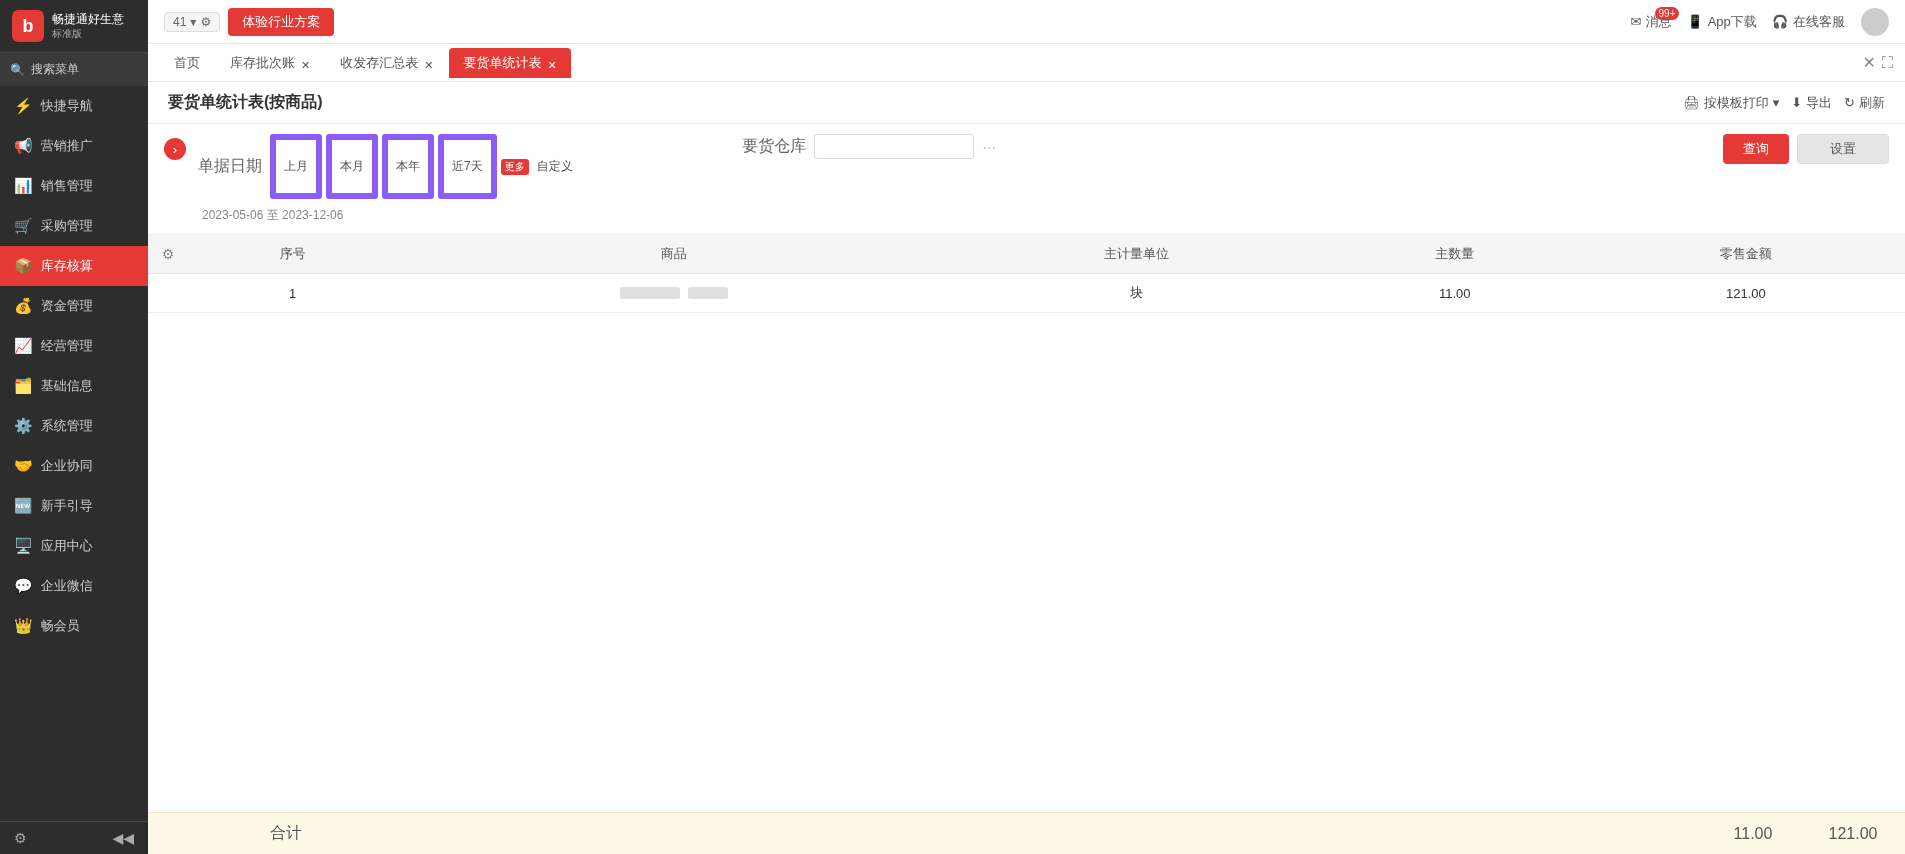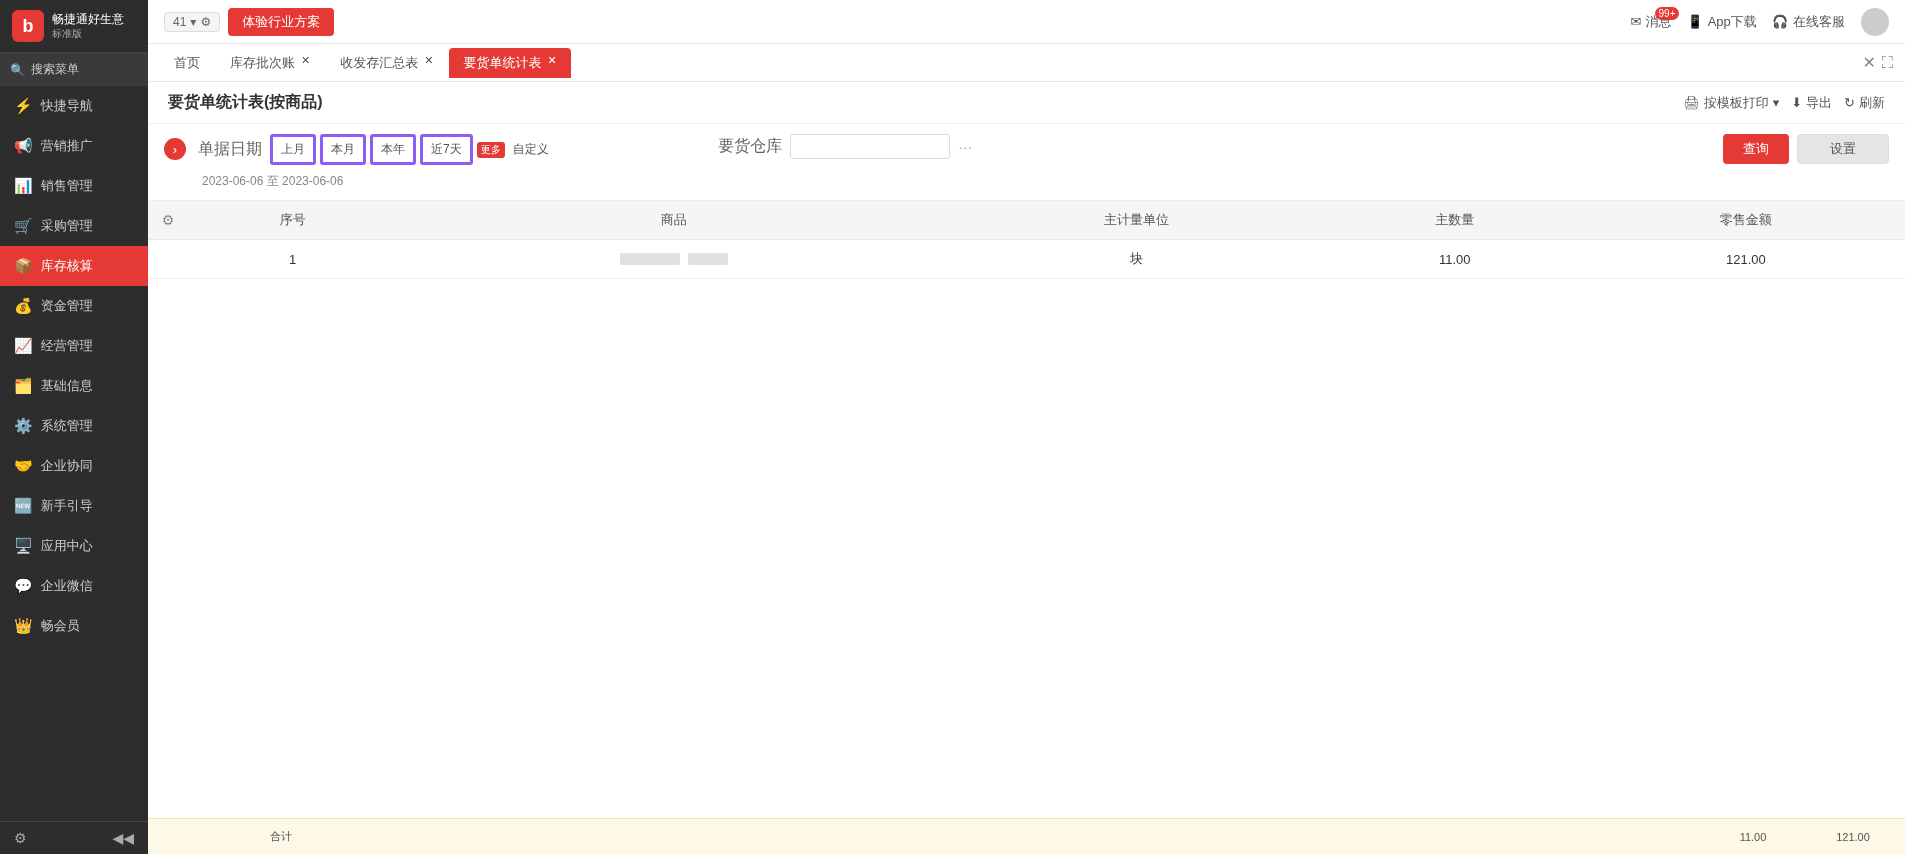"首页" .tab { align-items: flex-start -> flex-end }
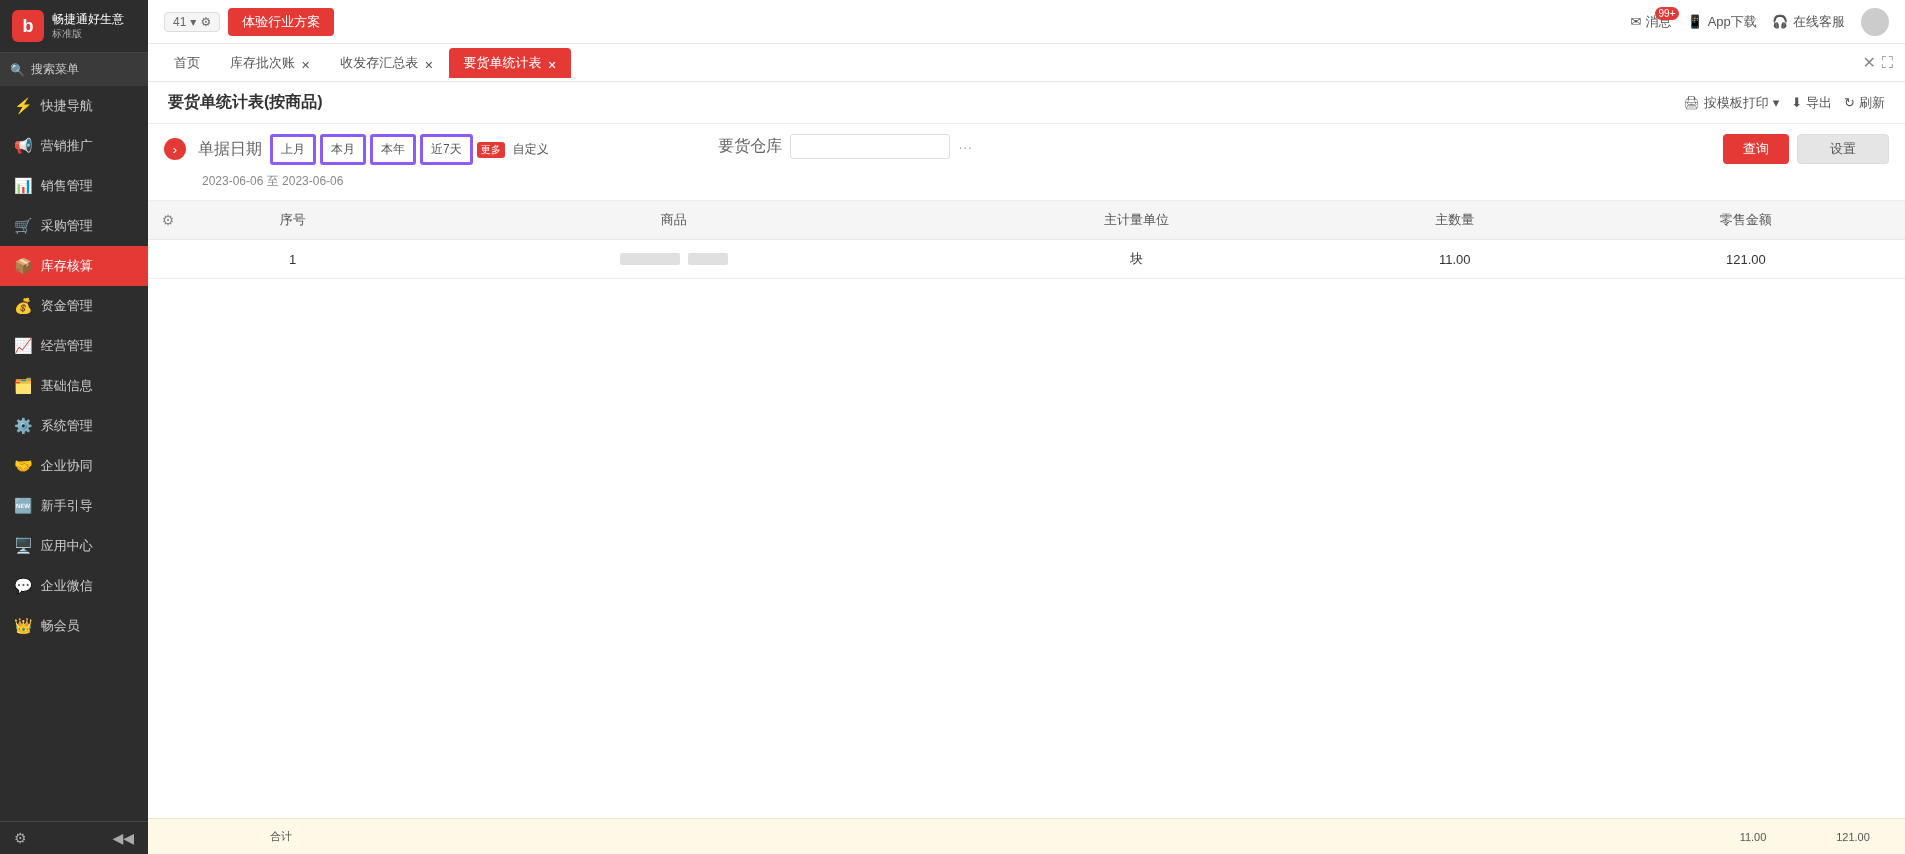"上月" .date-btn { border: 3px solid #8b5cf6 -> 6px solid #8b5cf6; padding: 4px 8px -> 18px 8px }
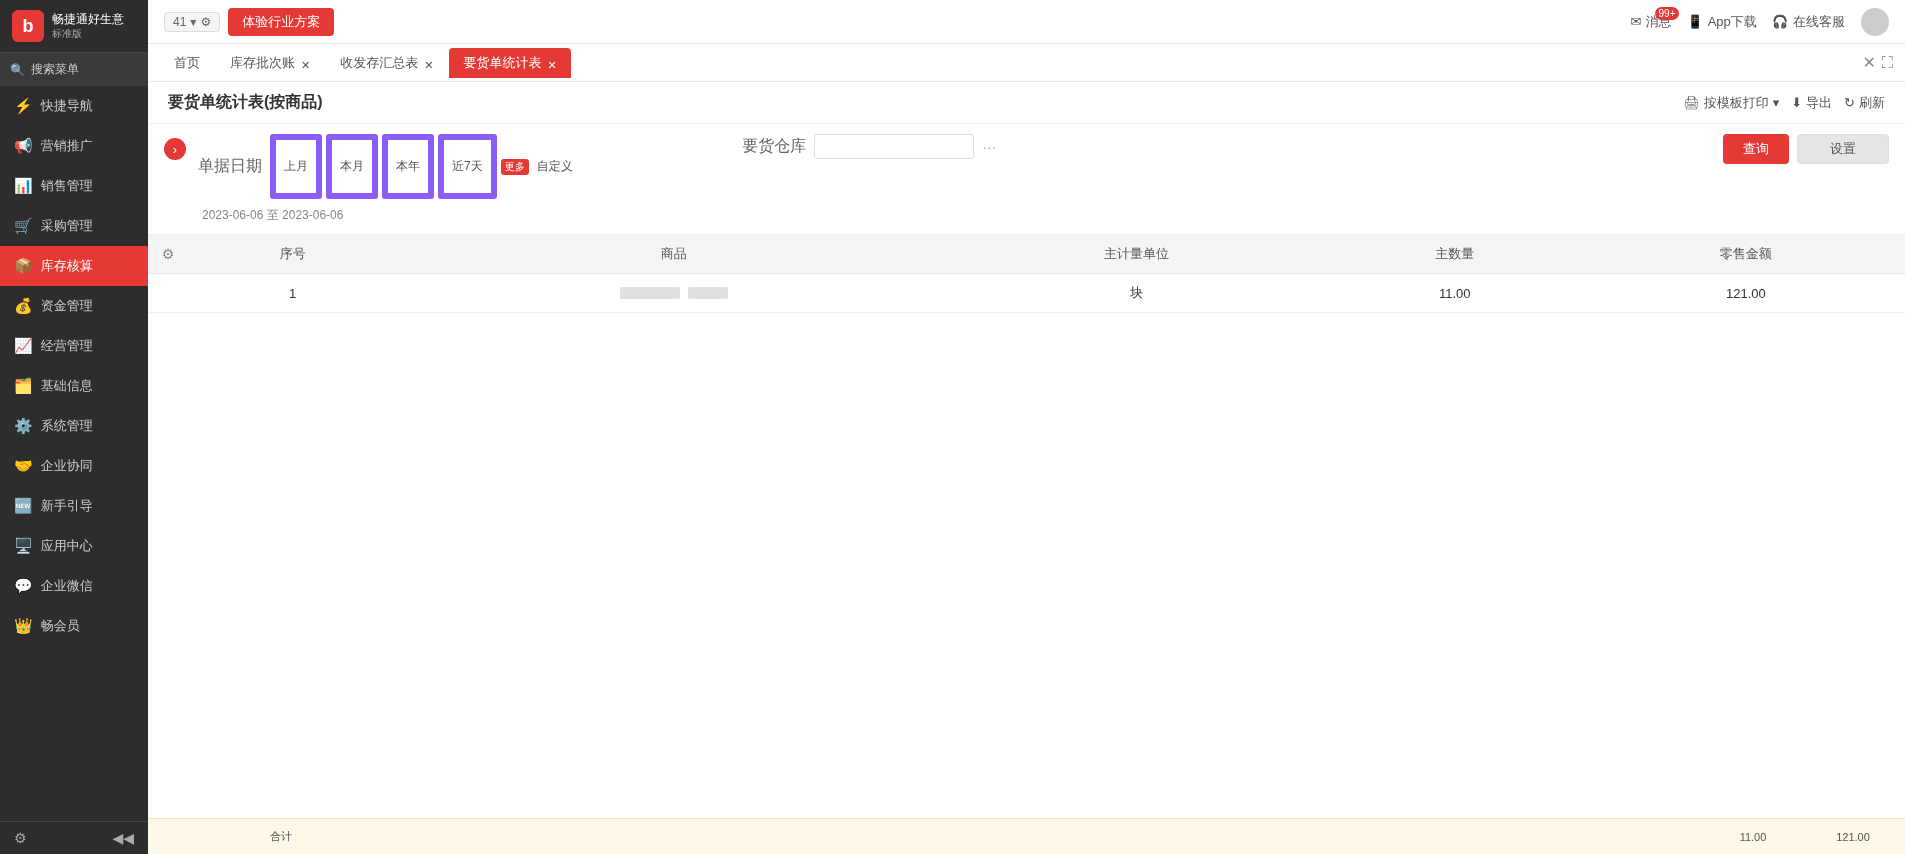"2023-06-06 至 2023-06-06" span.date-range-text { text: 2023-06-06 至 2023-06-06 -> 2023-05-06 至 2023-12-06 }
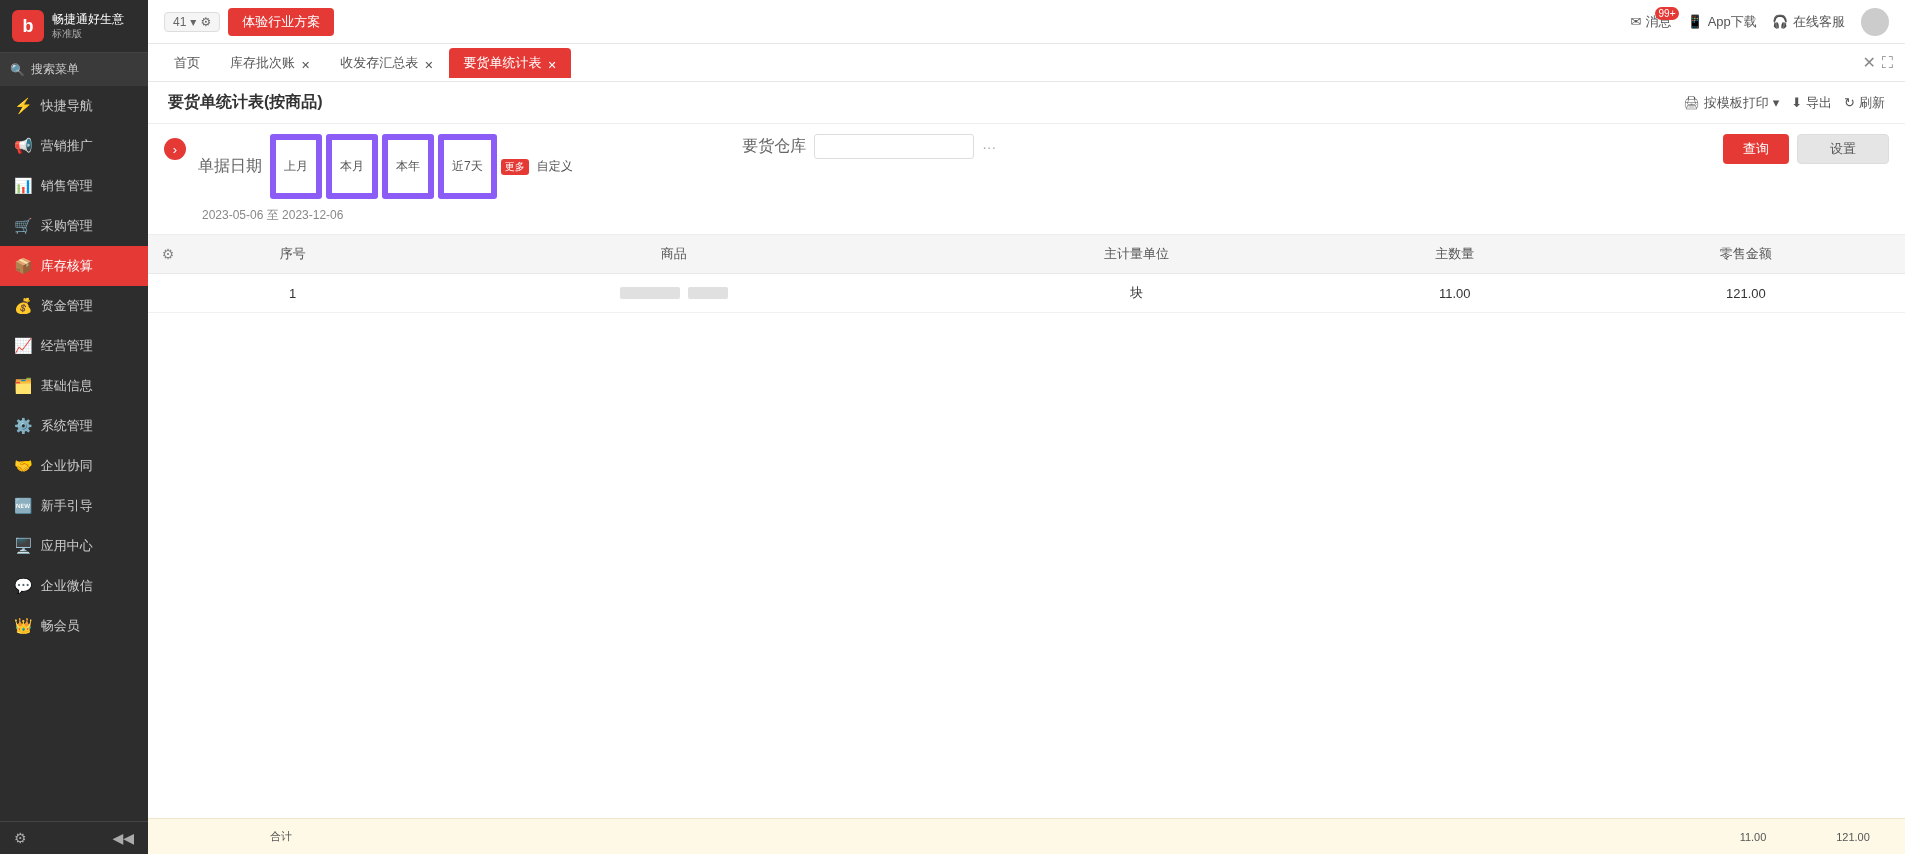"合计" .table-footer { font-size: 11px -> 16px }
